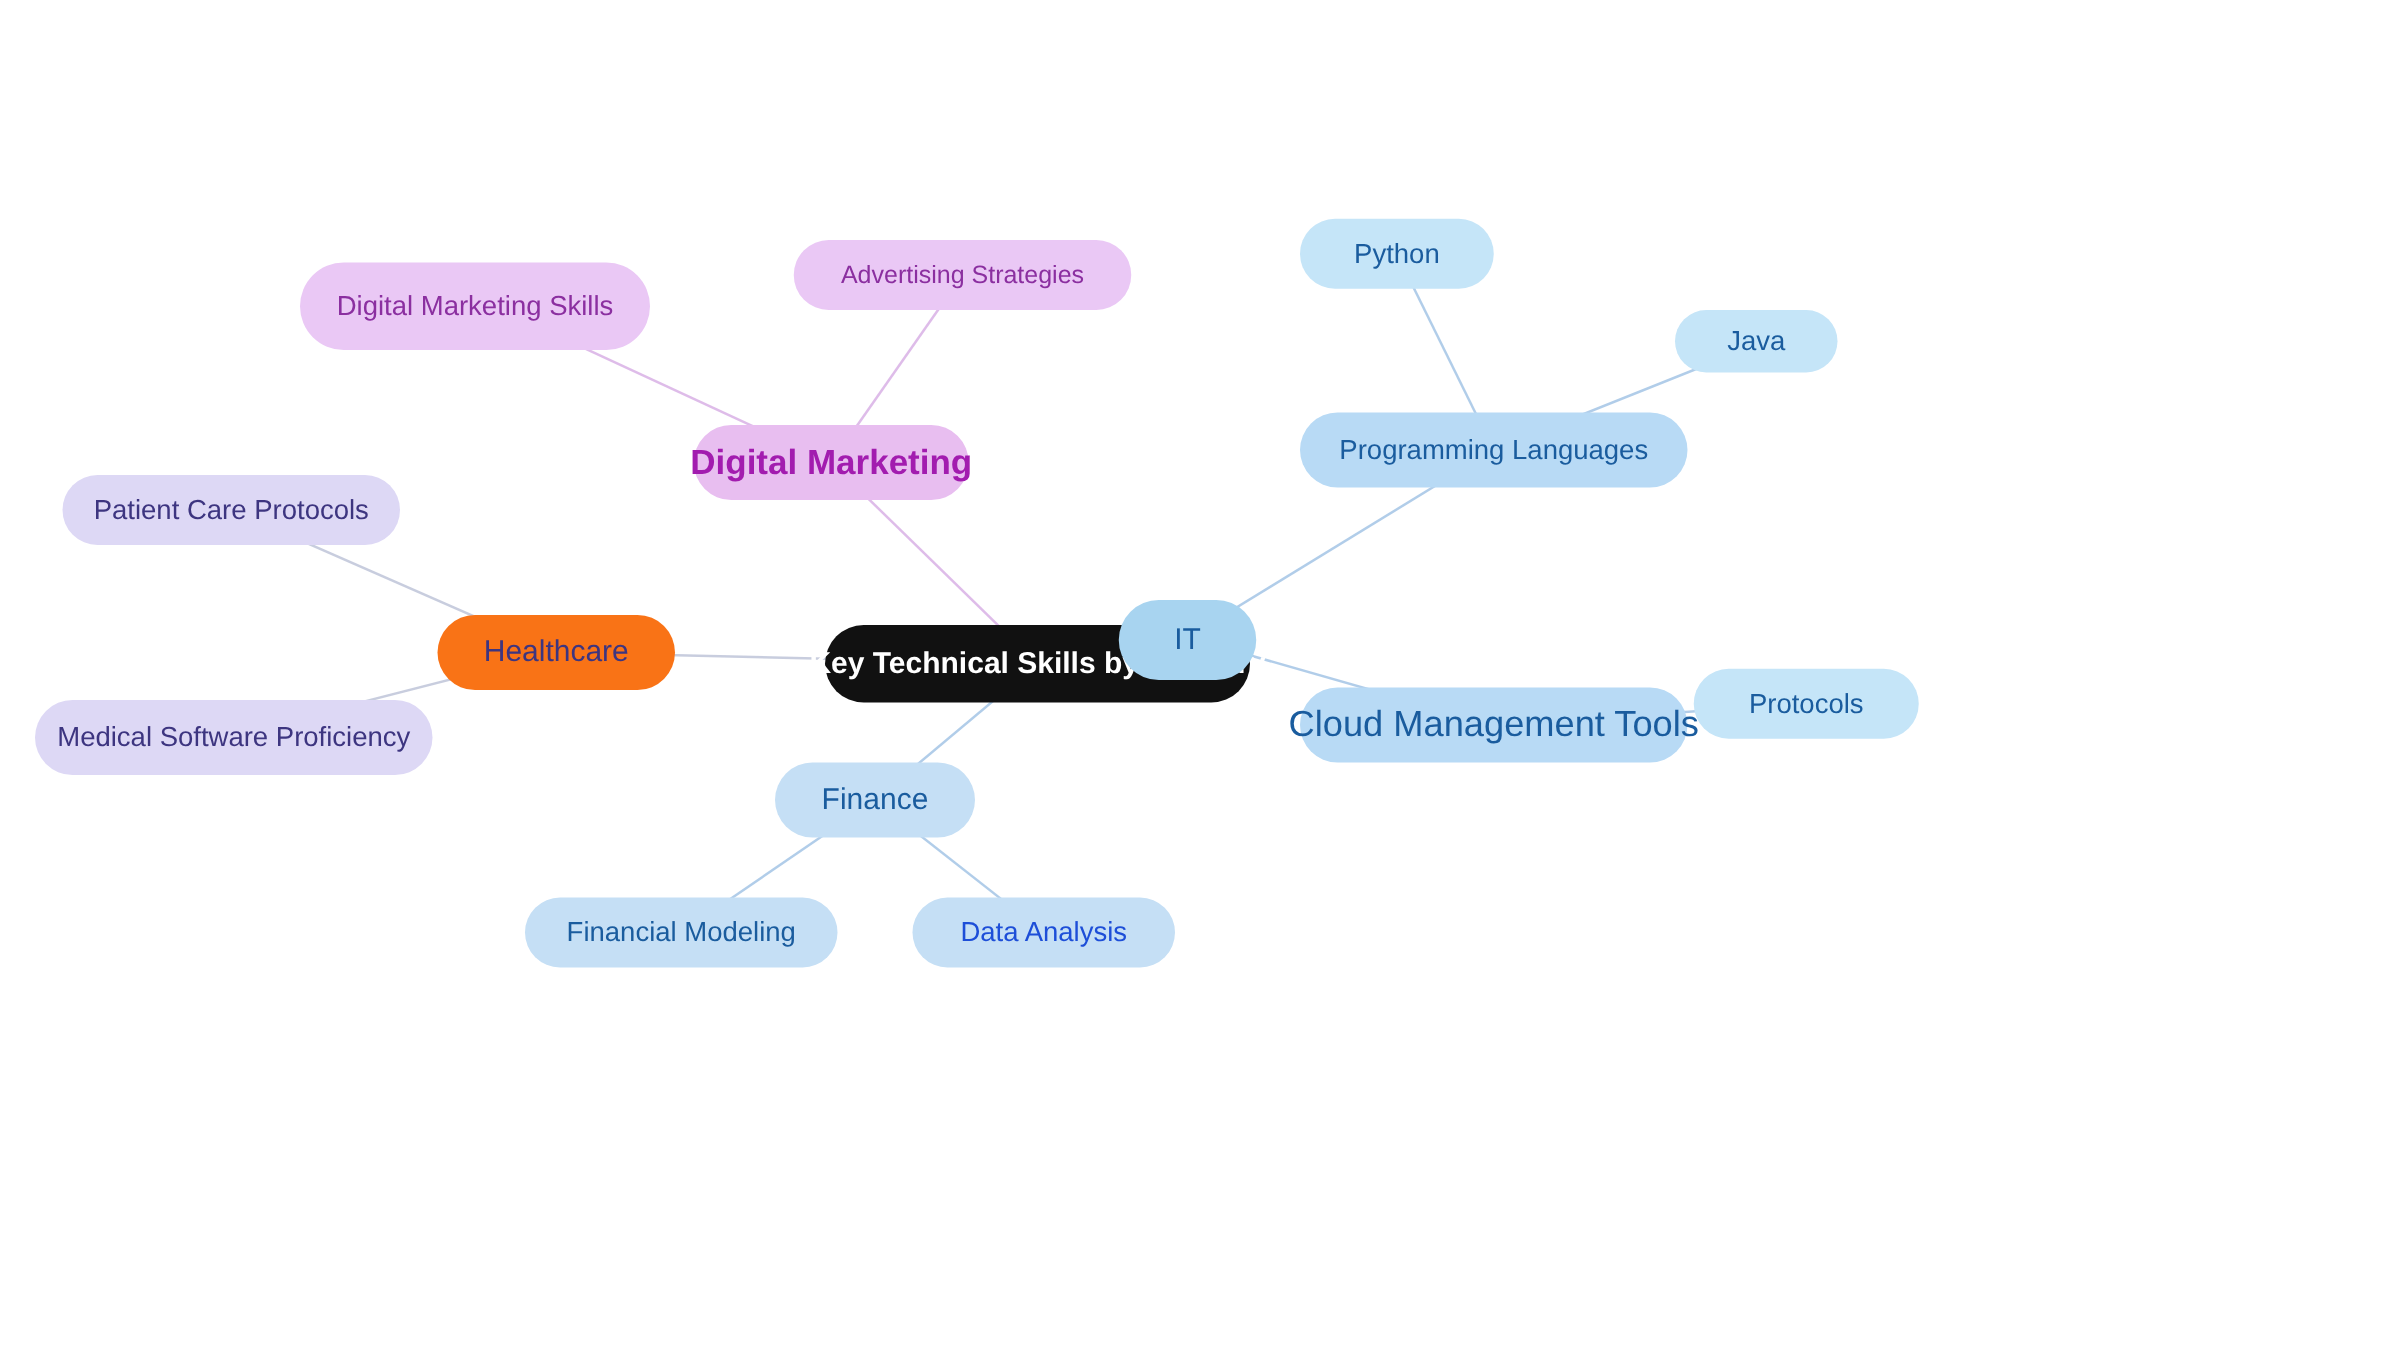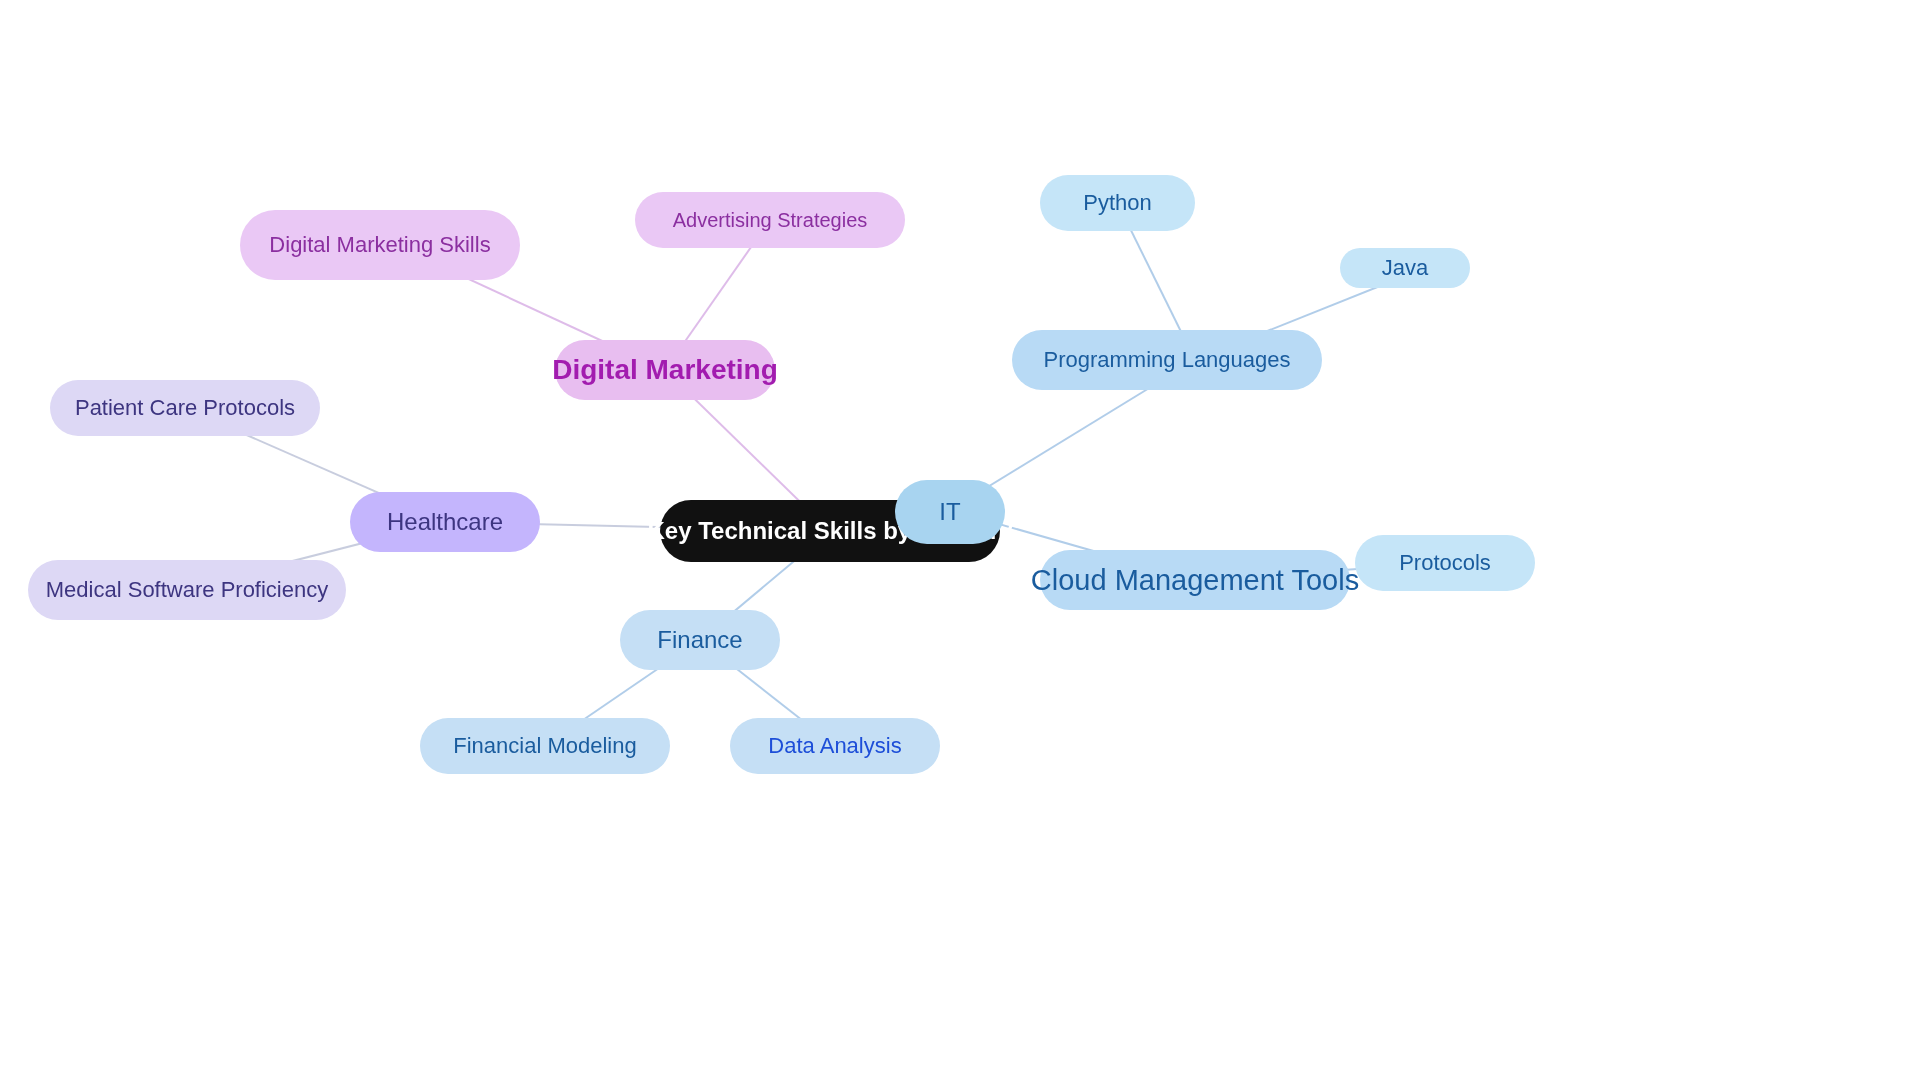"Java" div.node { height: 40px -> 50px }
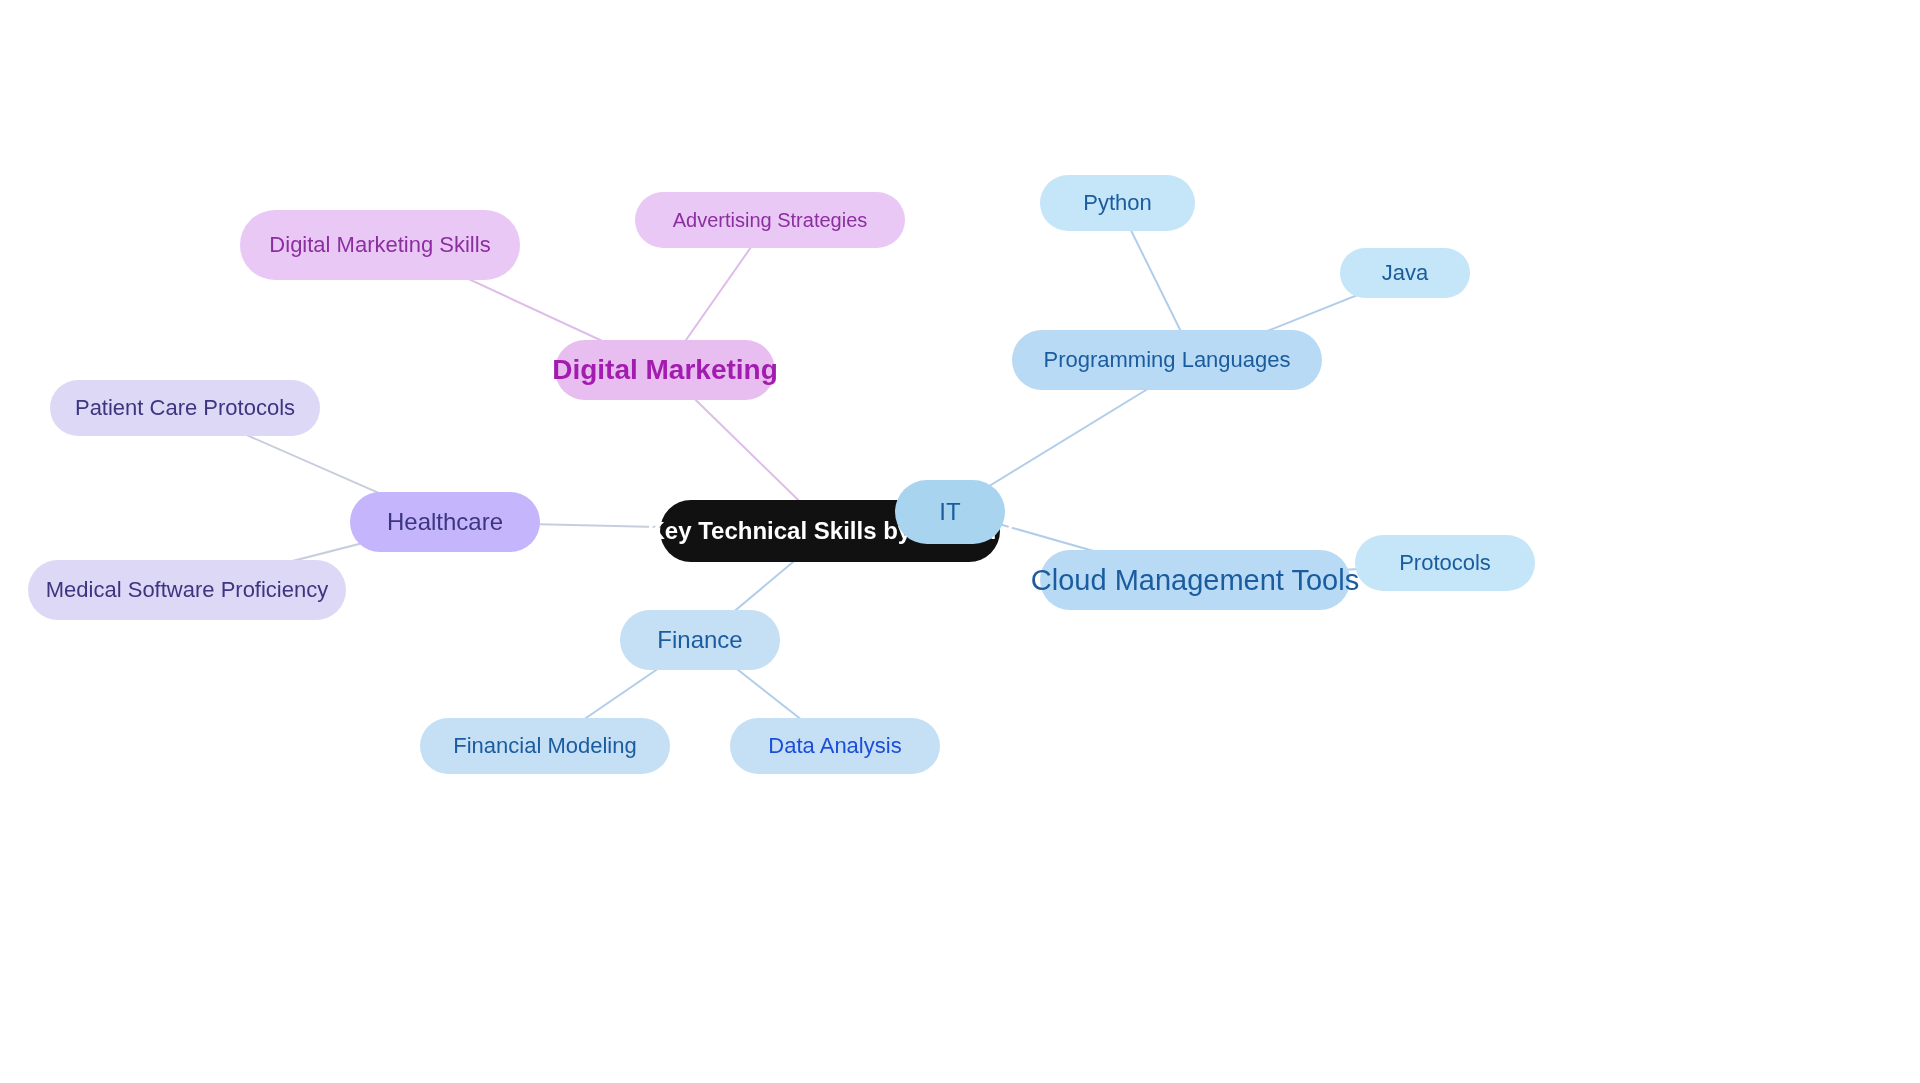"Programming Languages" div.node { left: 1012px -> 1040px }
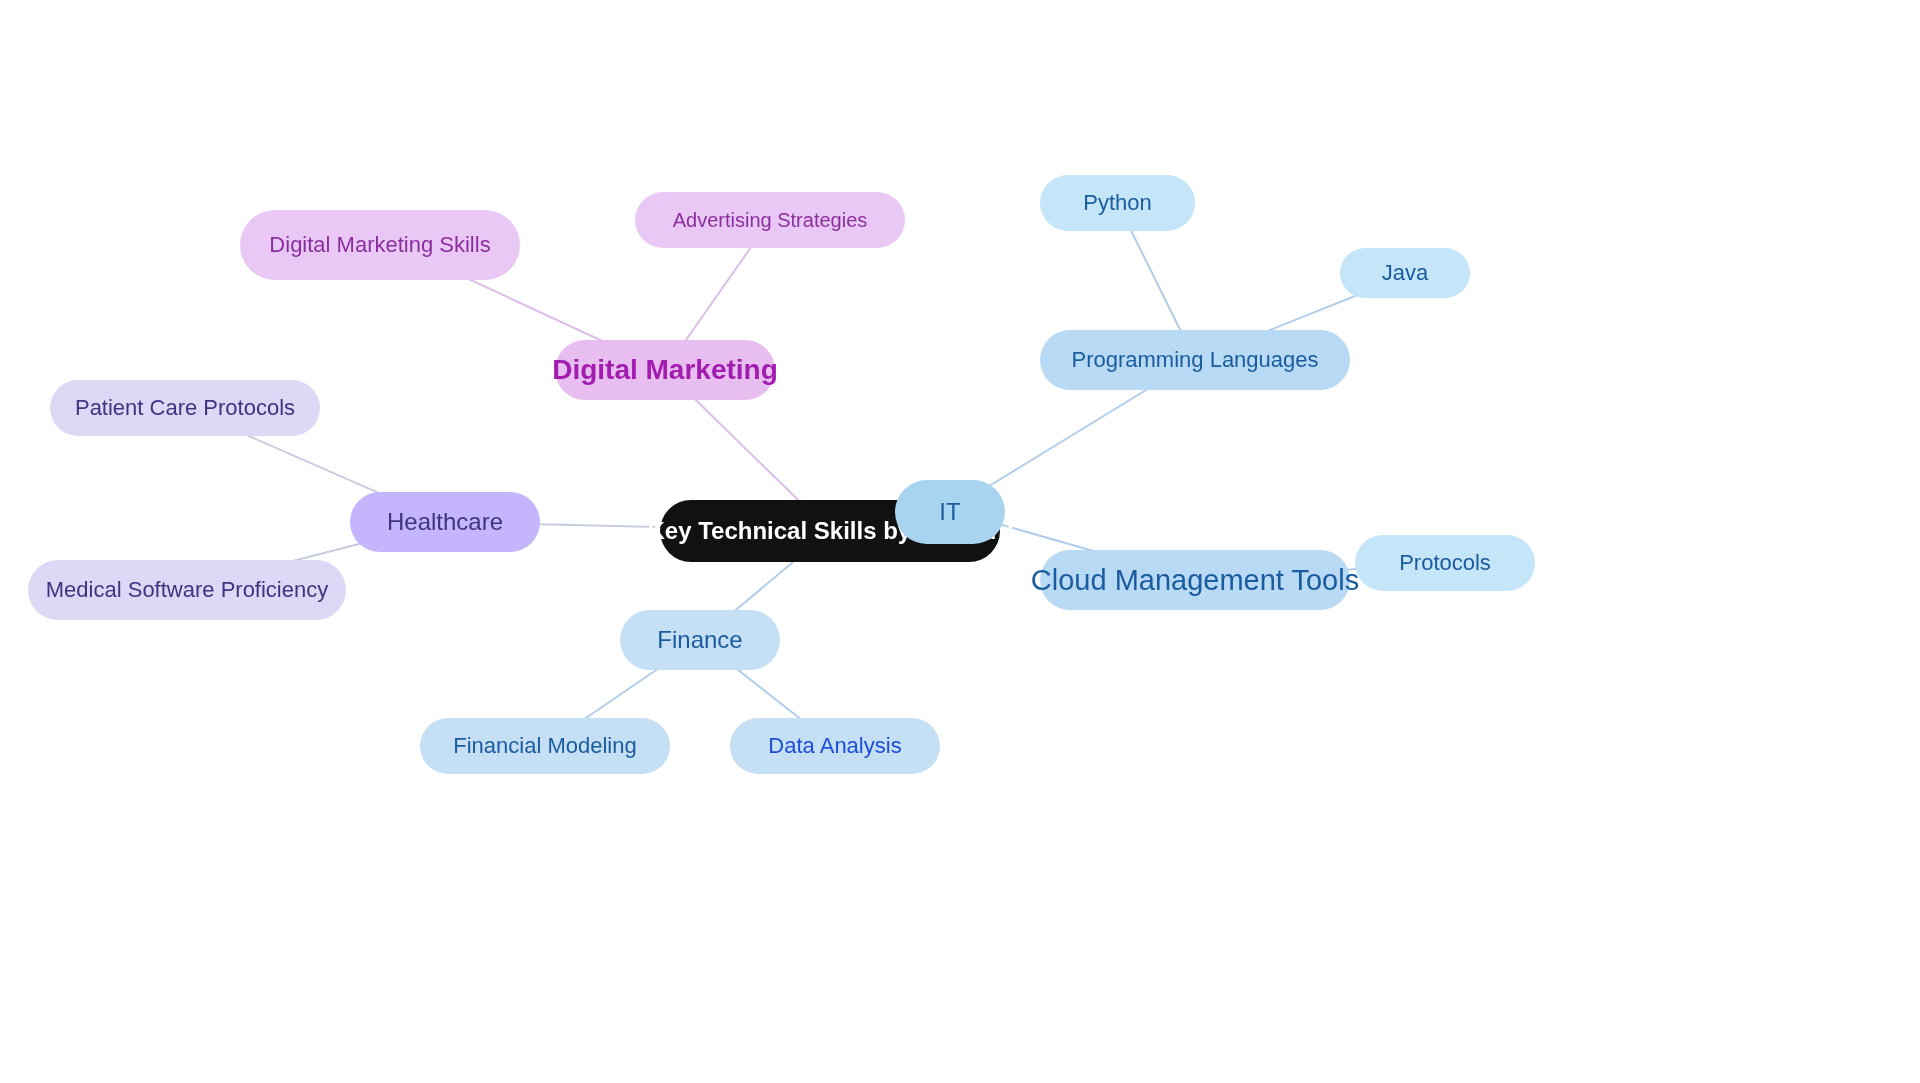"Healthcare" .node-healthcare { background: #c4b5fd -> #f97316 }
